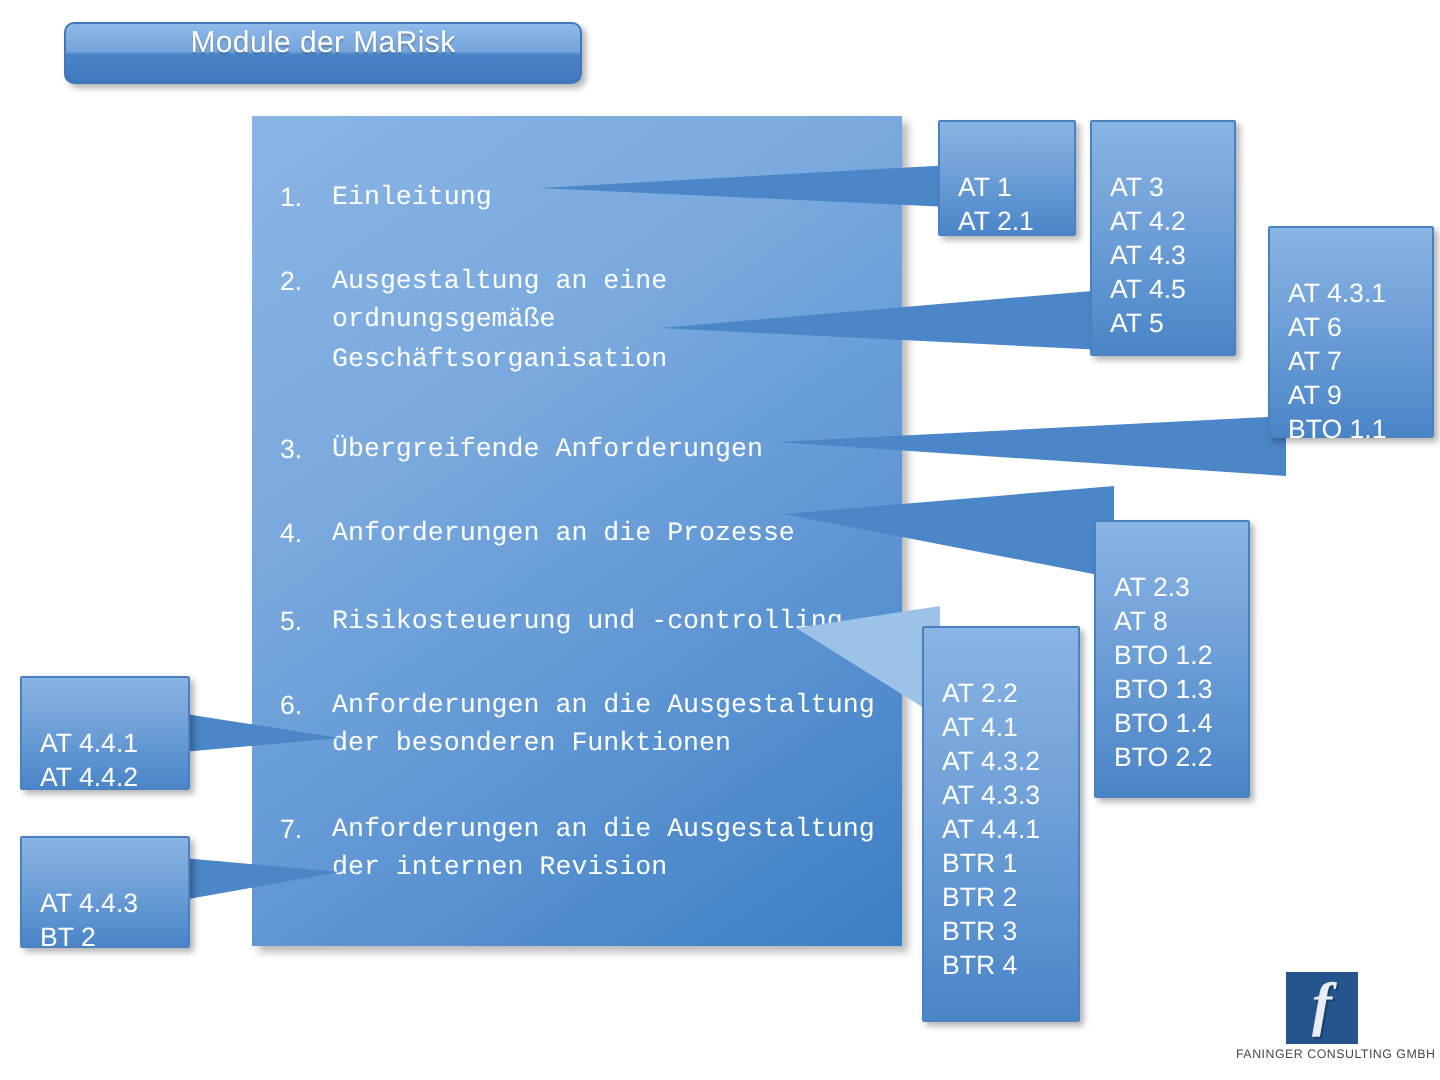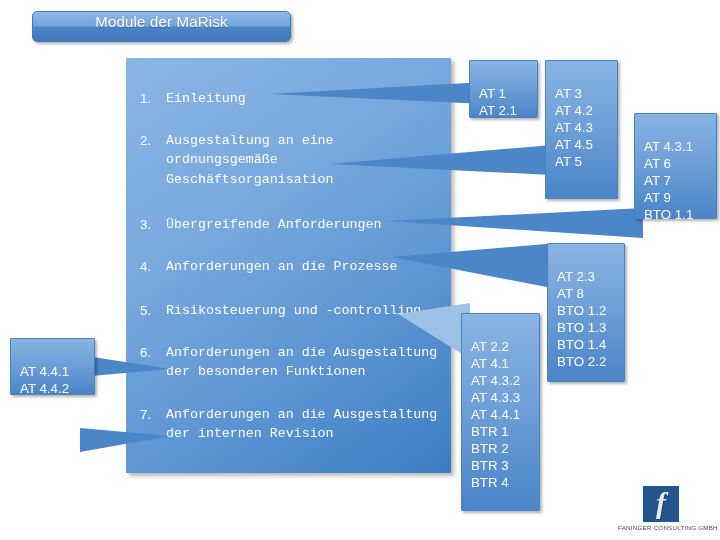"AT 3" #box-at3 { height: 139px -> 118px }
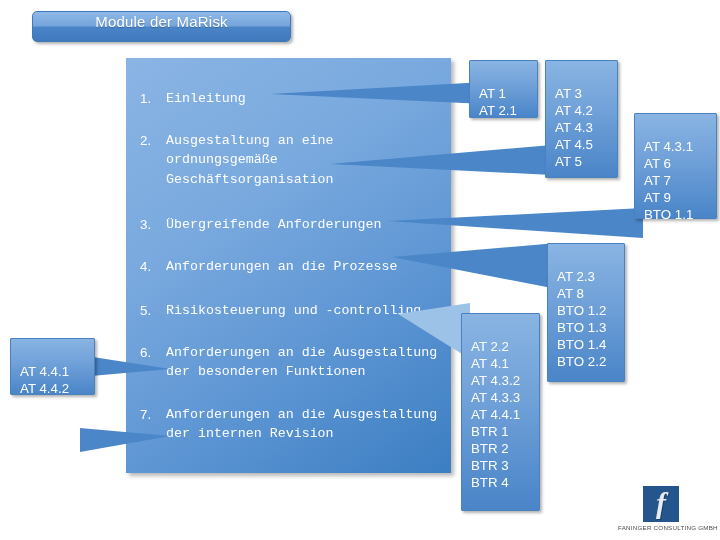"AT 2.3" #box-at23 { top: 243px -> 260px }
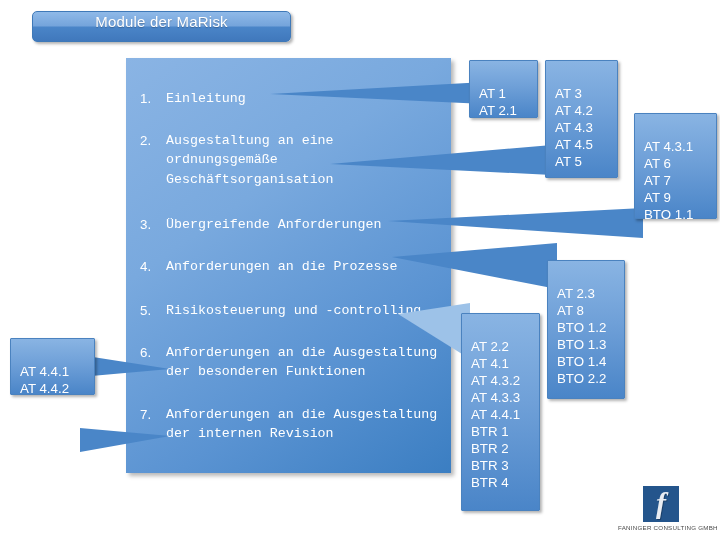"AT 4.4.3" div.pbox { html: none -> <div> <span>AT 4.4.3 BT 2</span> </div> }
